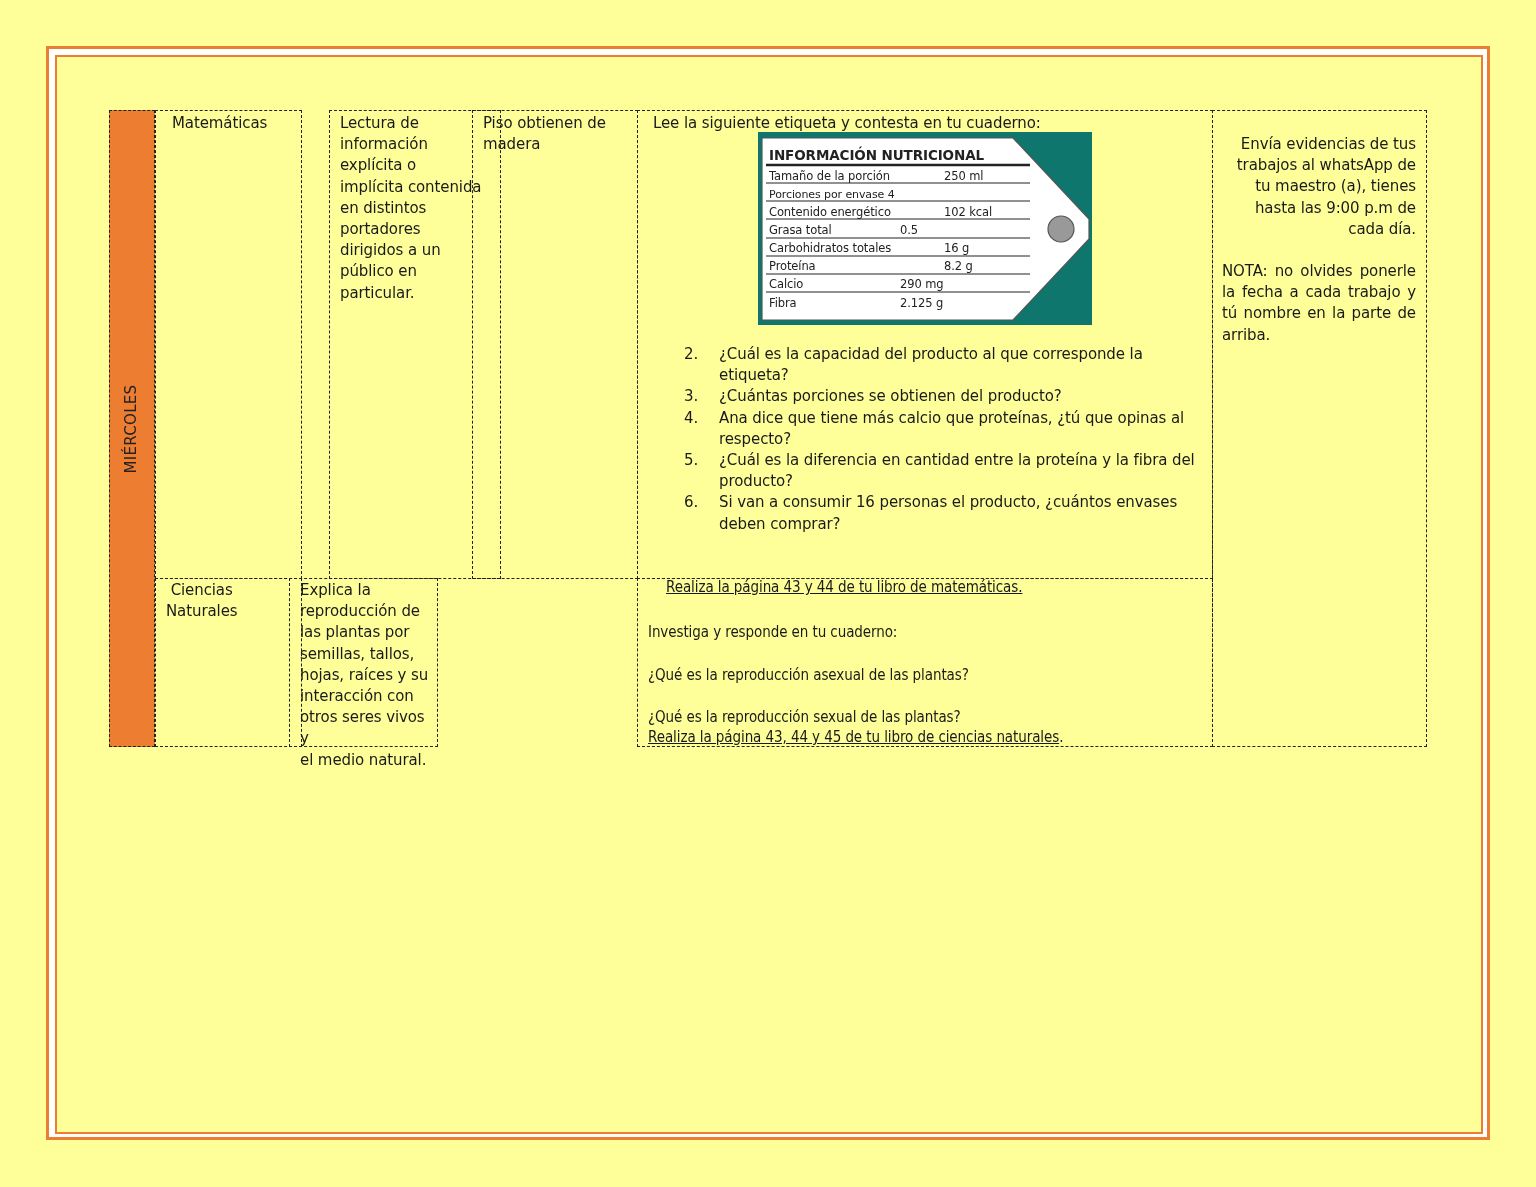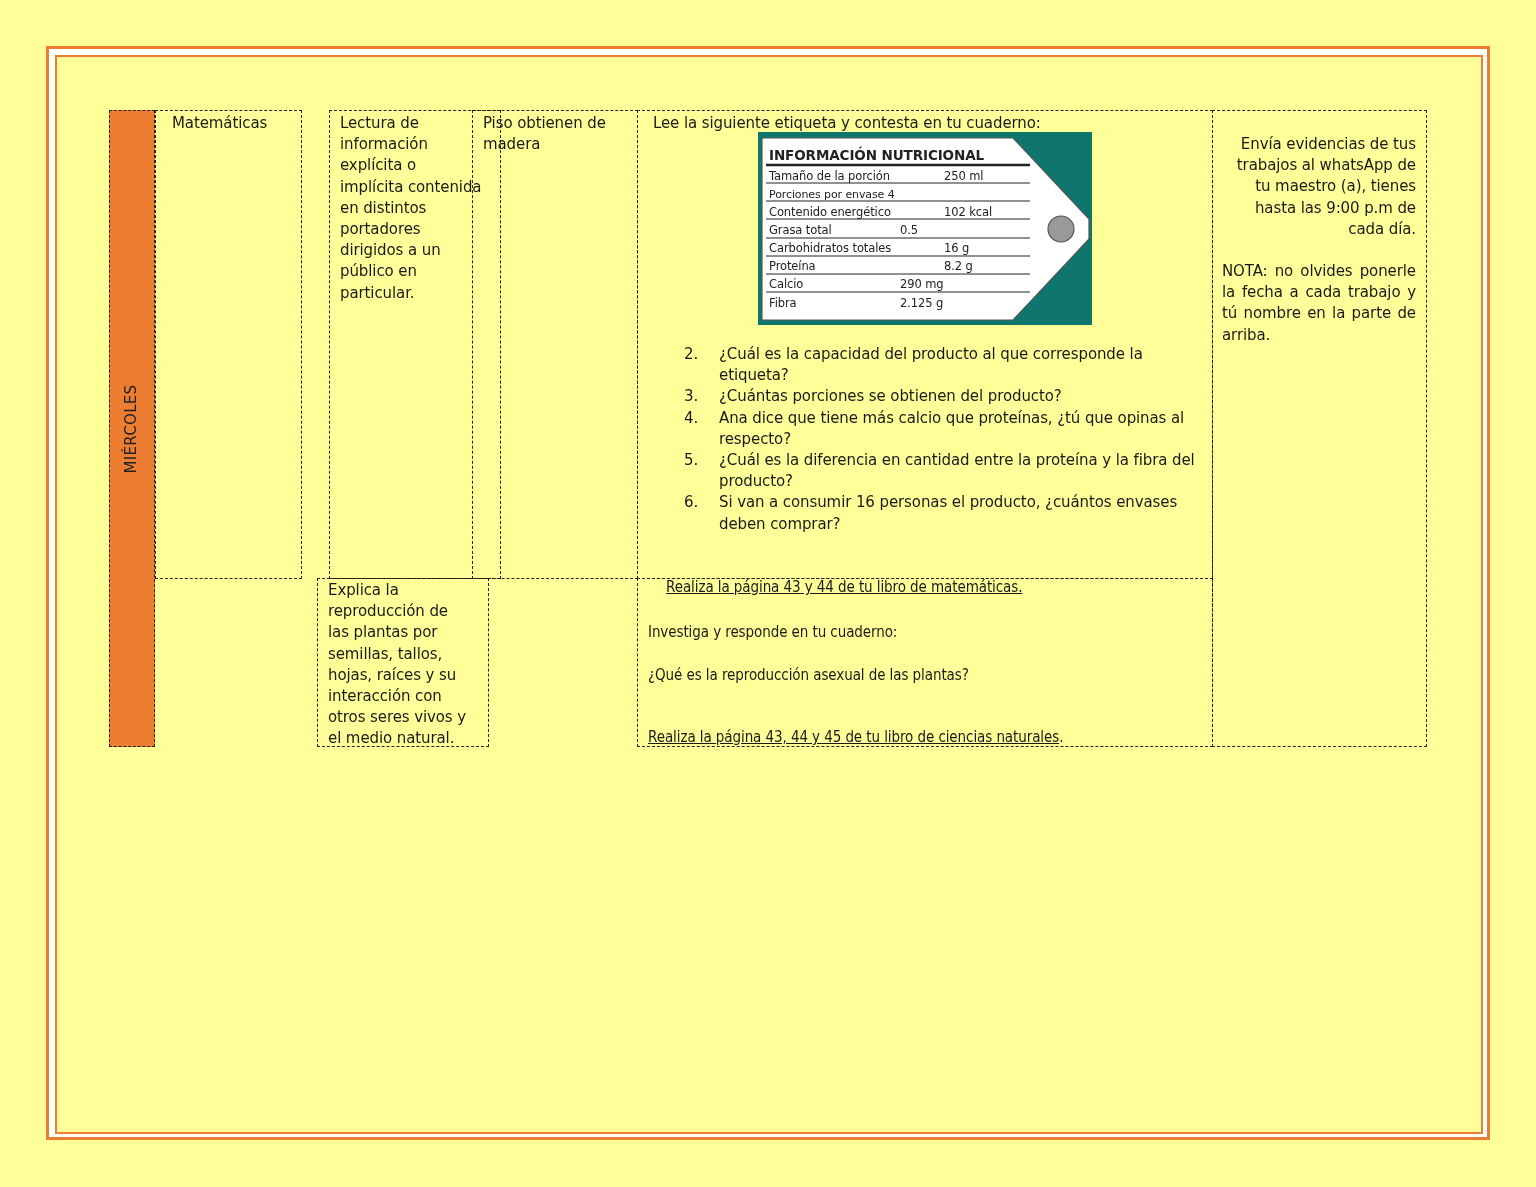"Ciencias" div.cell { html: none -> <div> <div> Ciencias Naturales</div> </div> }
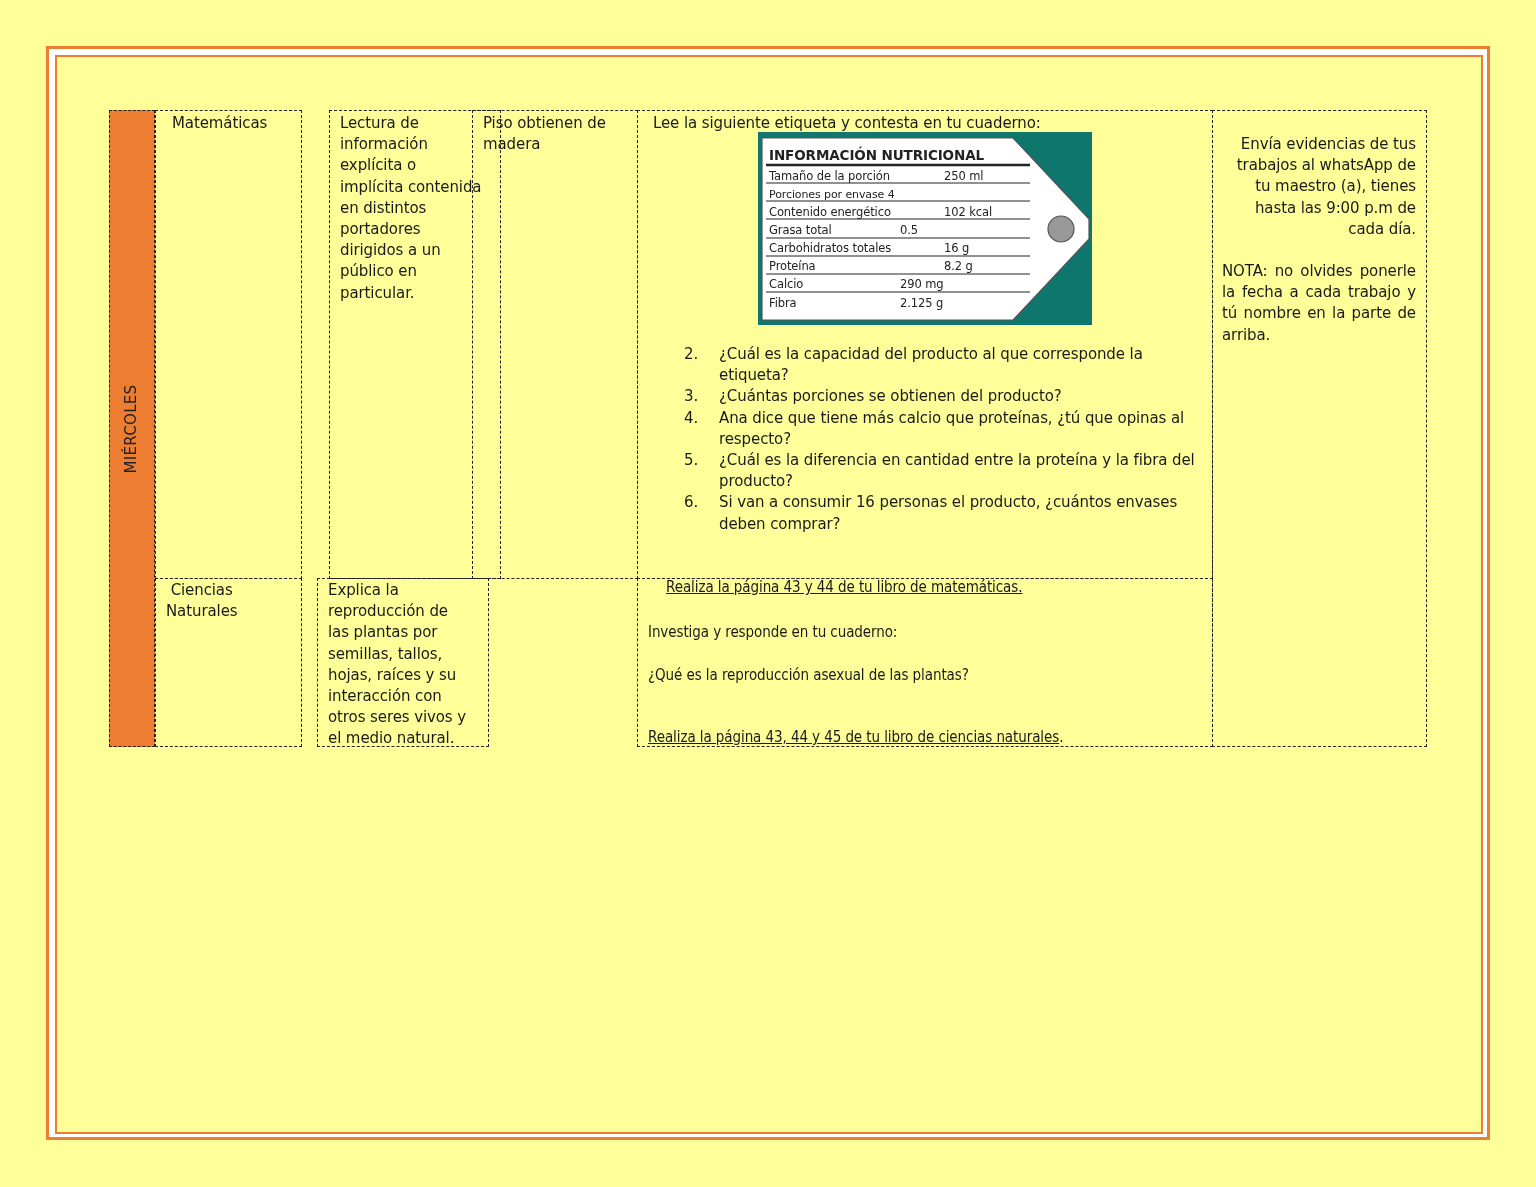"Explica la" div.cell { left: 208px -> 180px; width: 172px -> 149px }
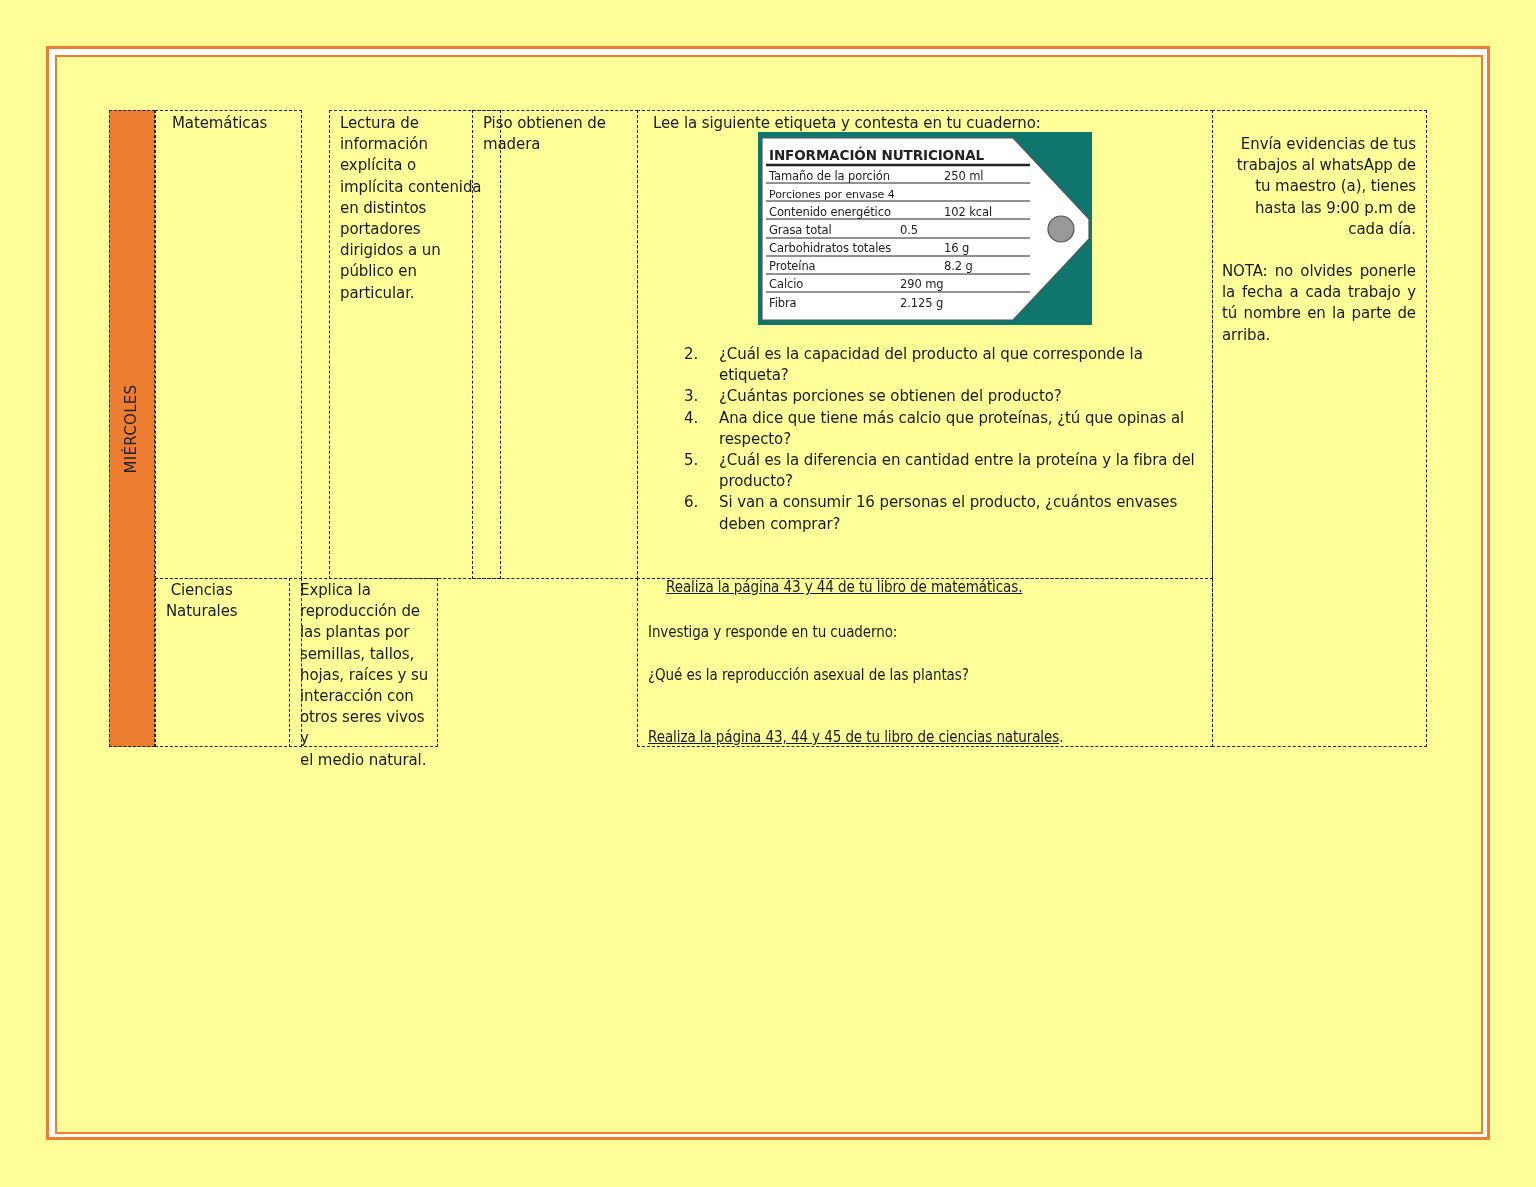"¿Qué es la reproducción sexual" div { html: none -> <div><span>¿Qué es la reproducción sexual de las plantas?</span></div> }
